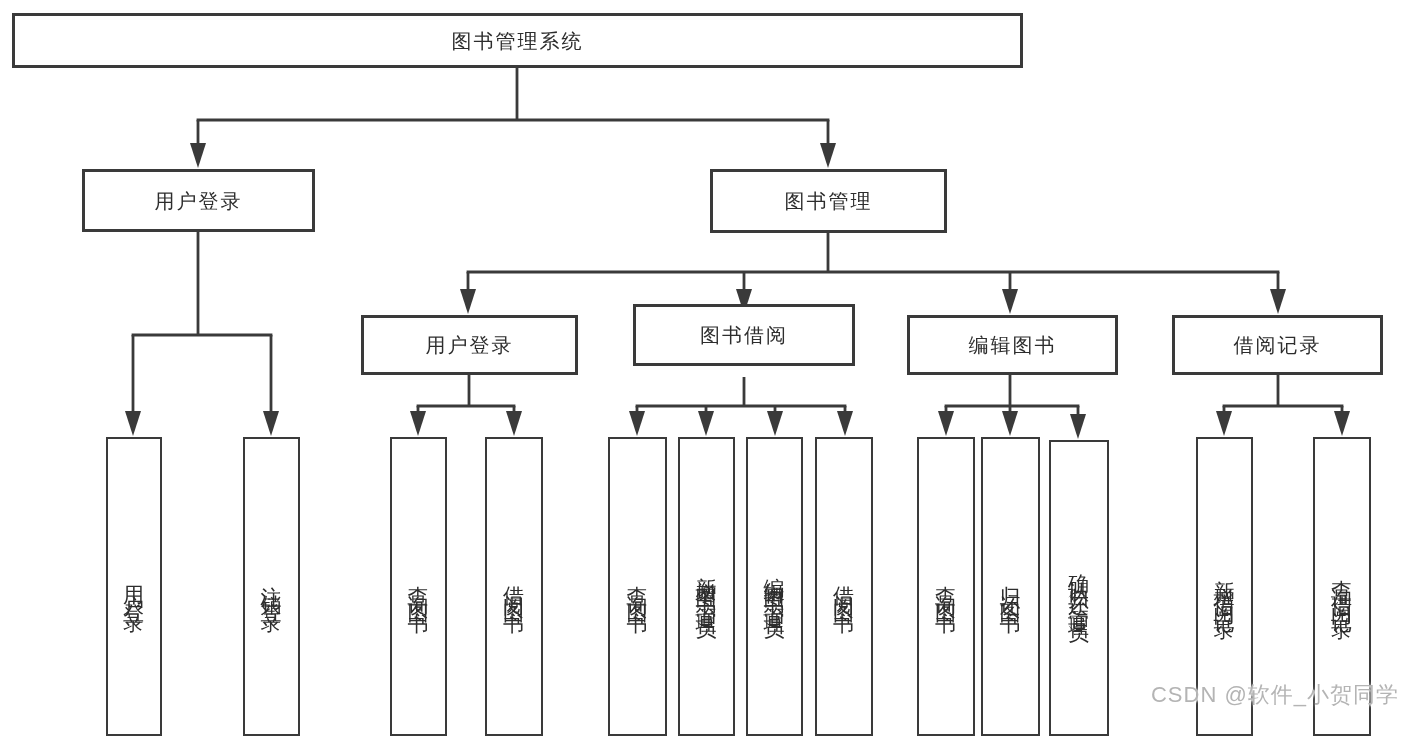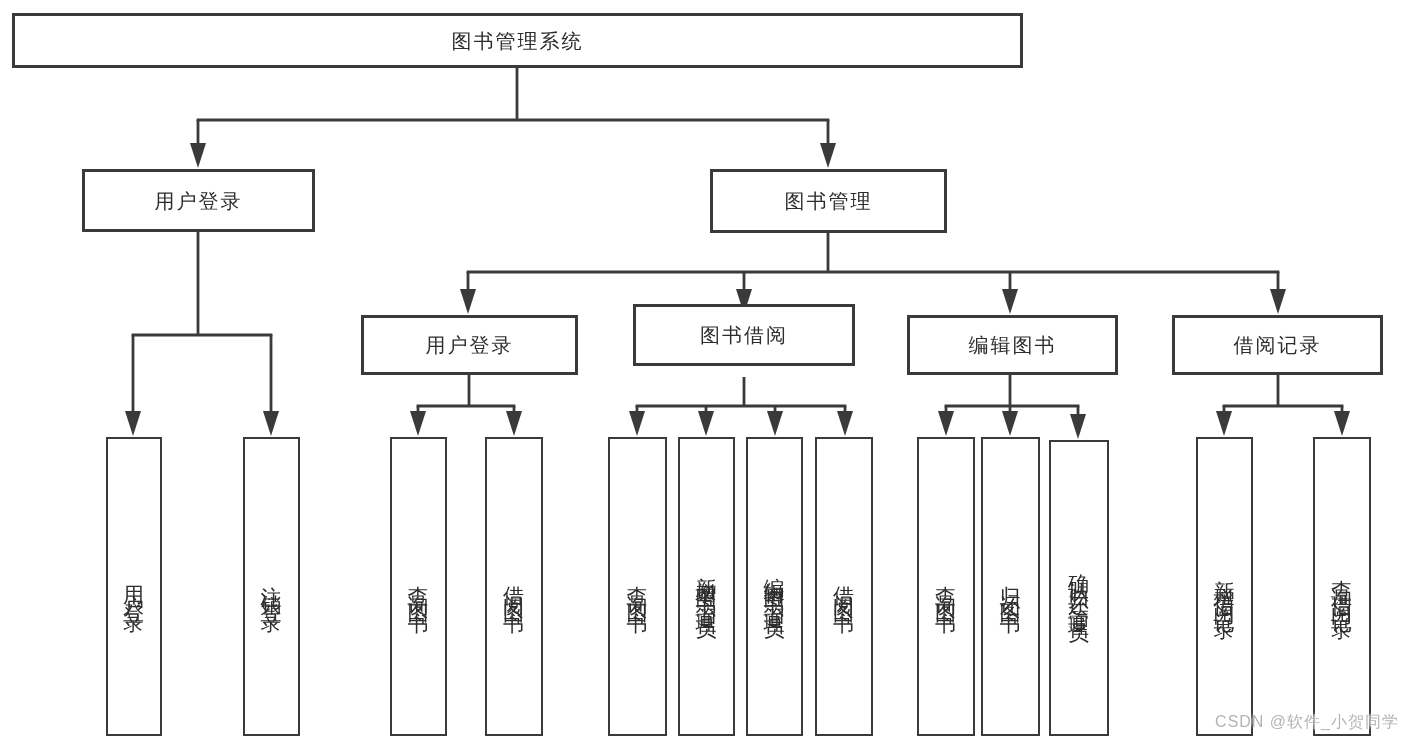"CSDN @软件_小贺同学" .watermark { font-size: 16px -> 22px; top: 712px -> 680px }
